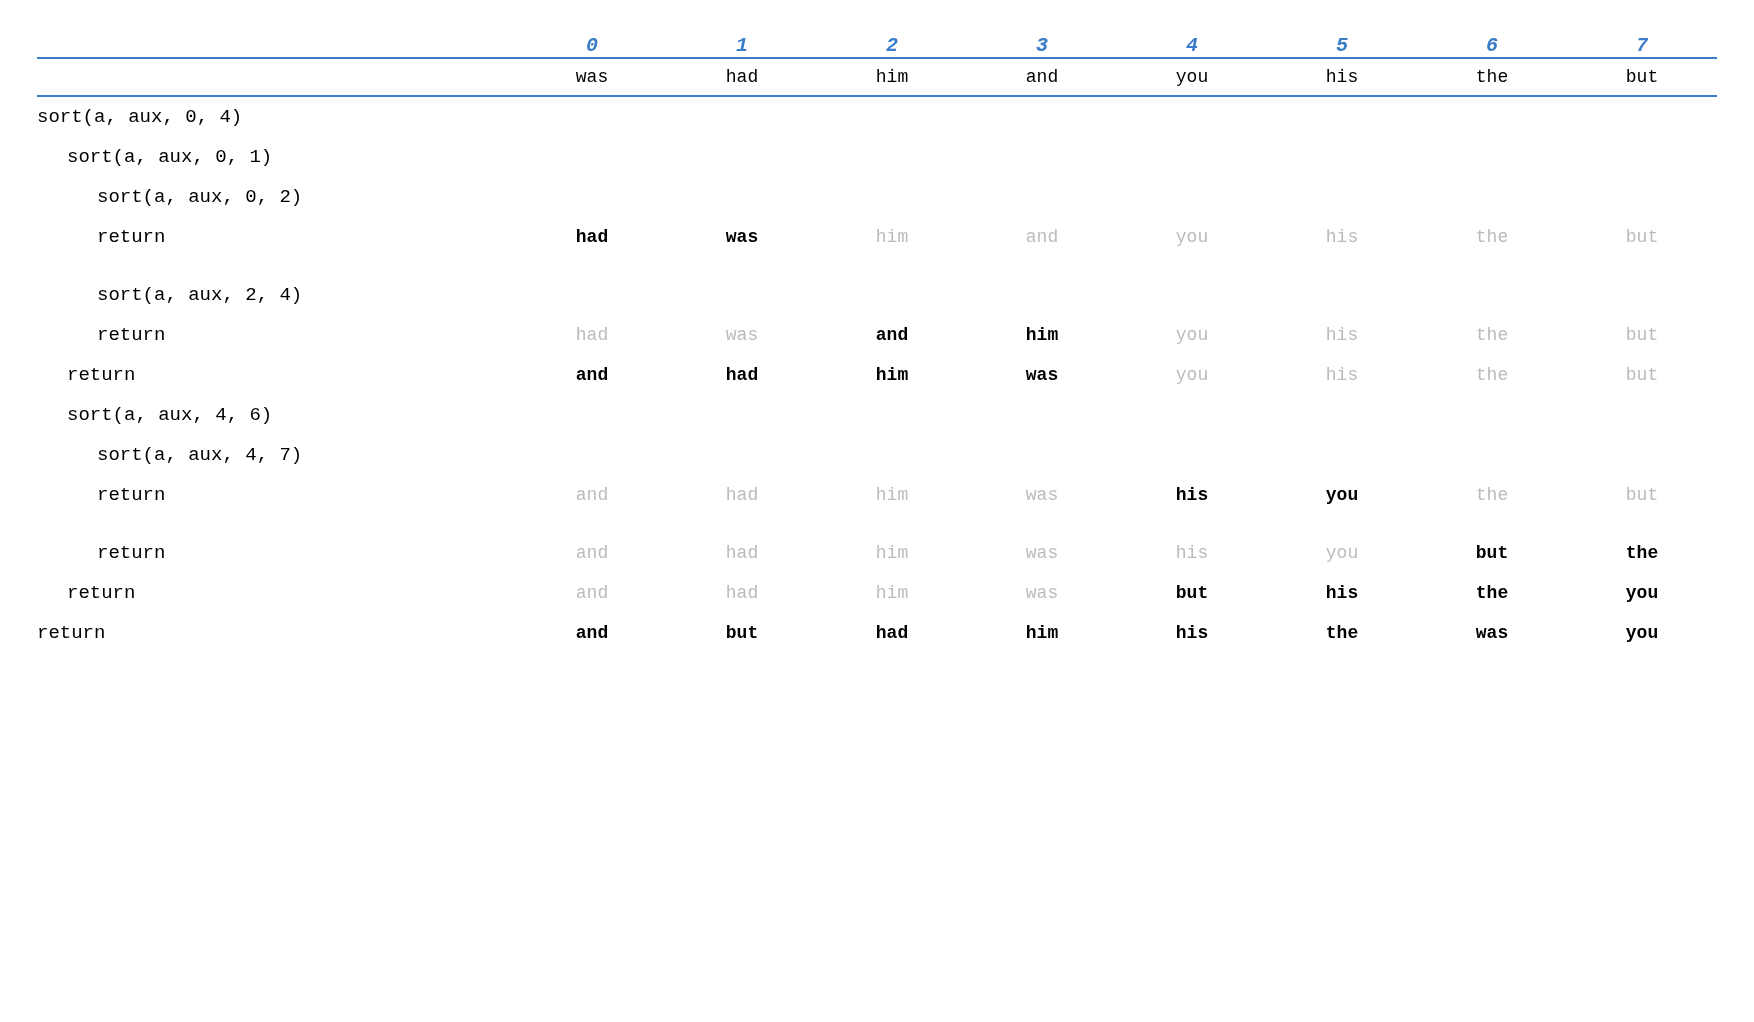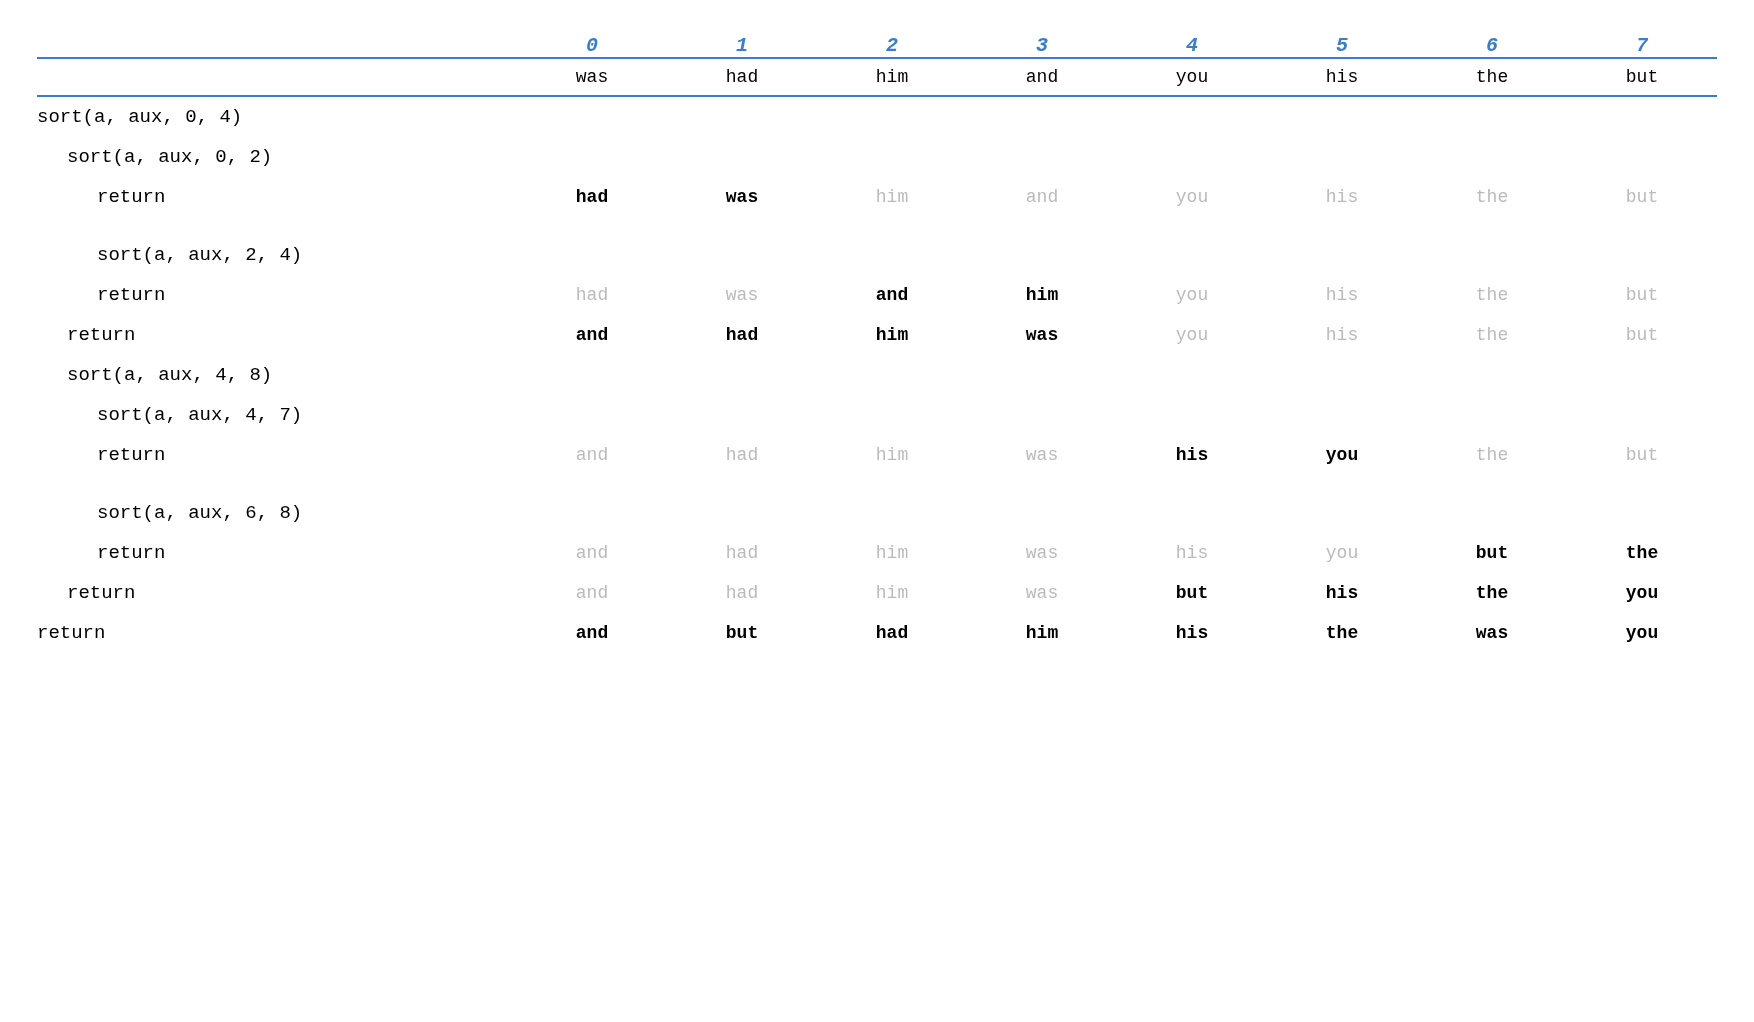"sort(a, aux, 0, 2)" div { text: 2 -> 1 }
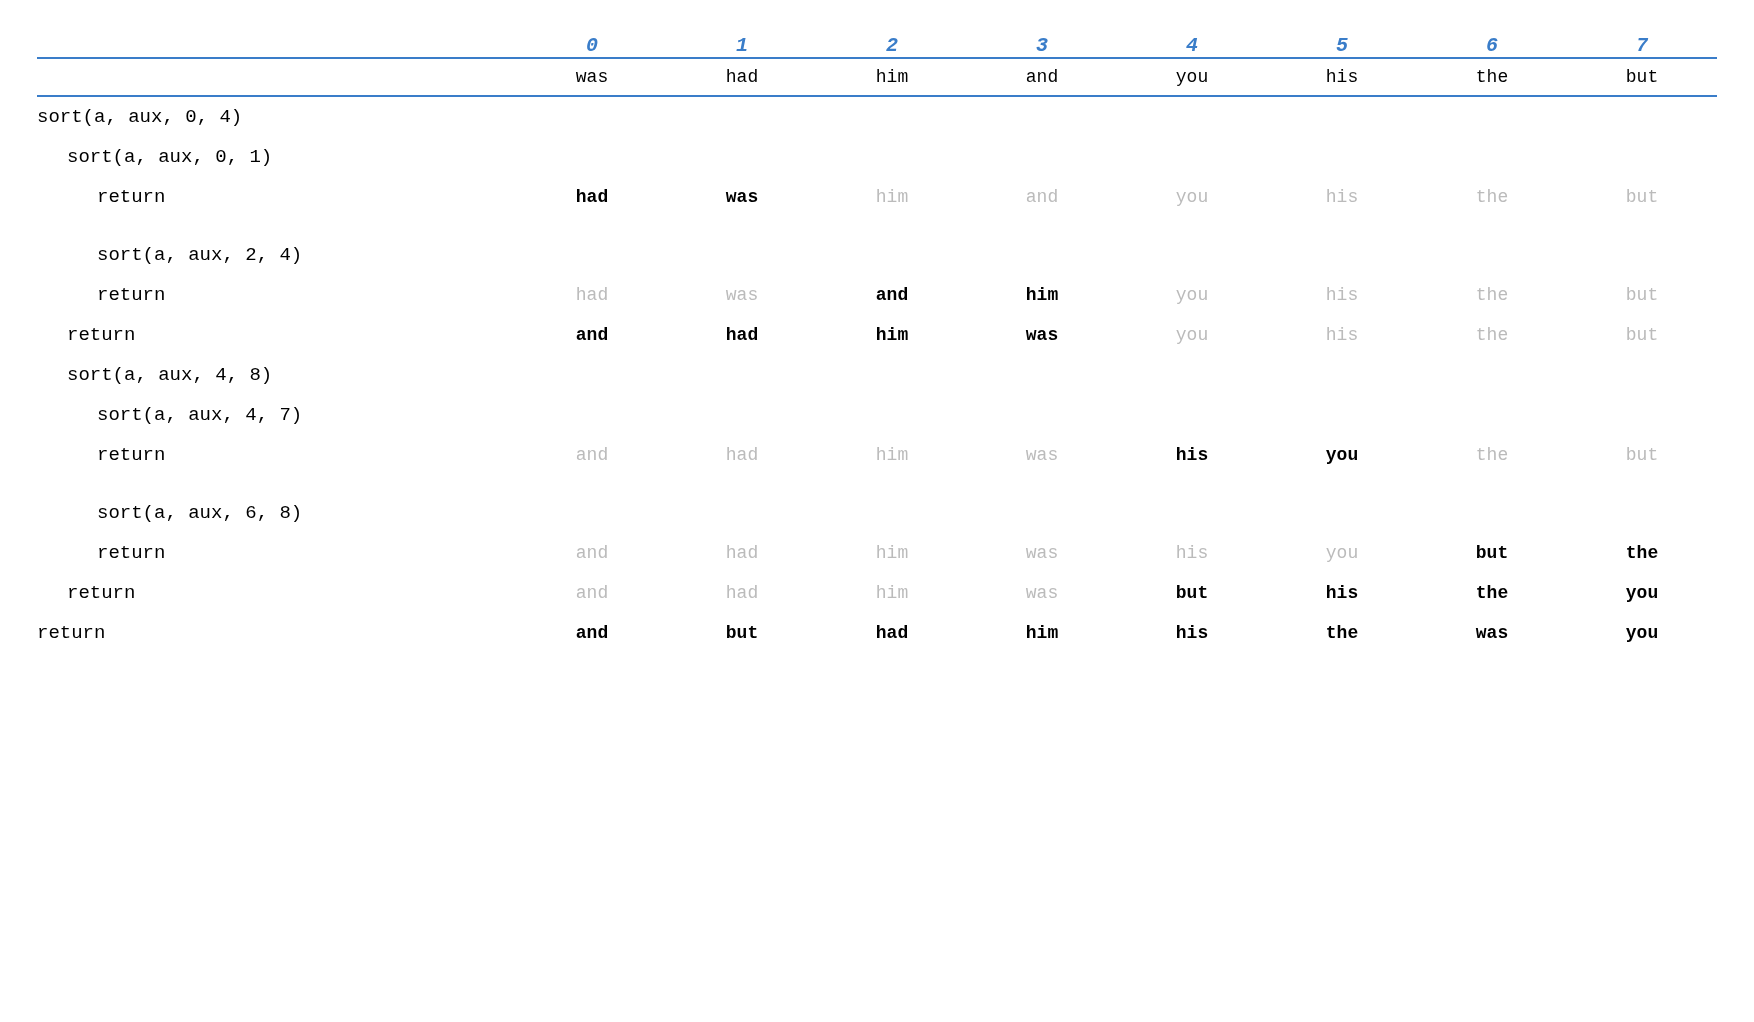"sort(a, aux, 0, 2)" div { html: none -> <div> <div>sort(a, aux, 0, 2)</div> <div></div> </div> }
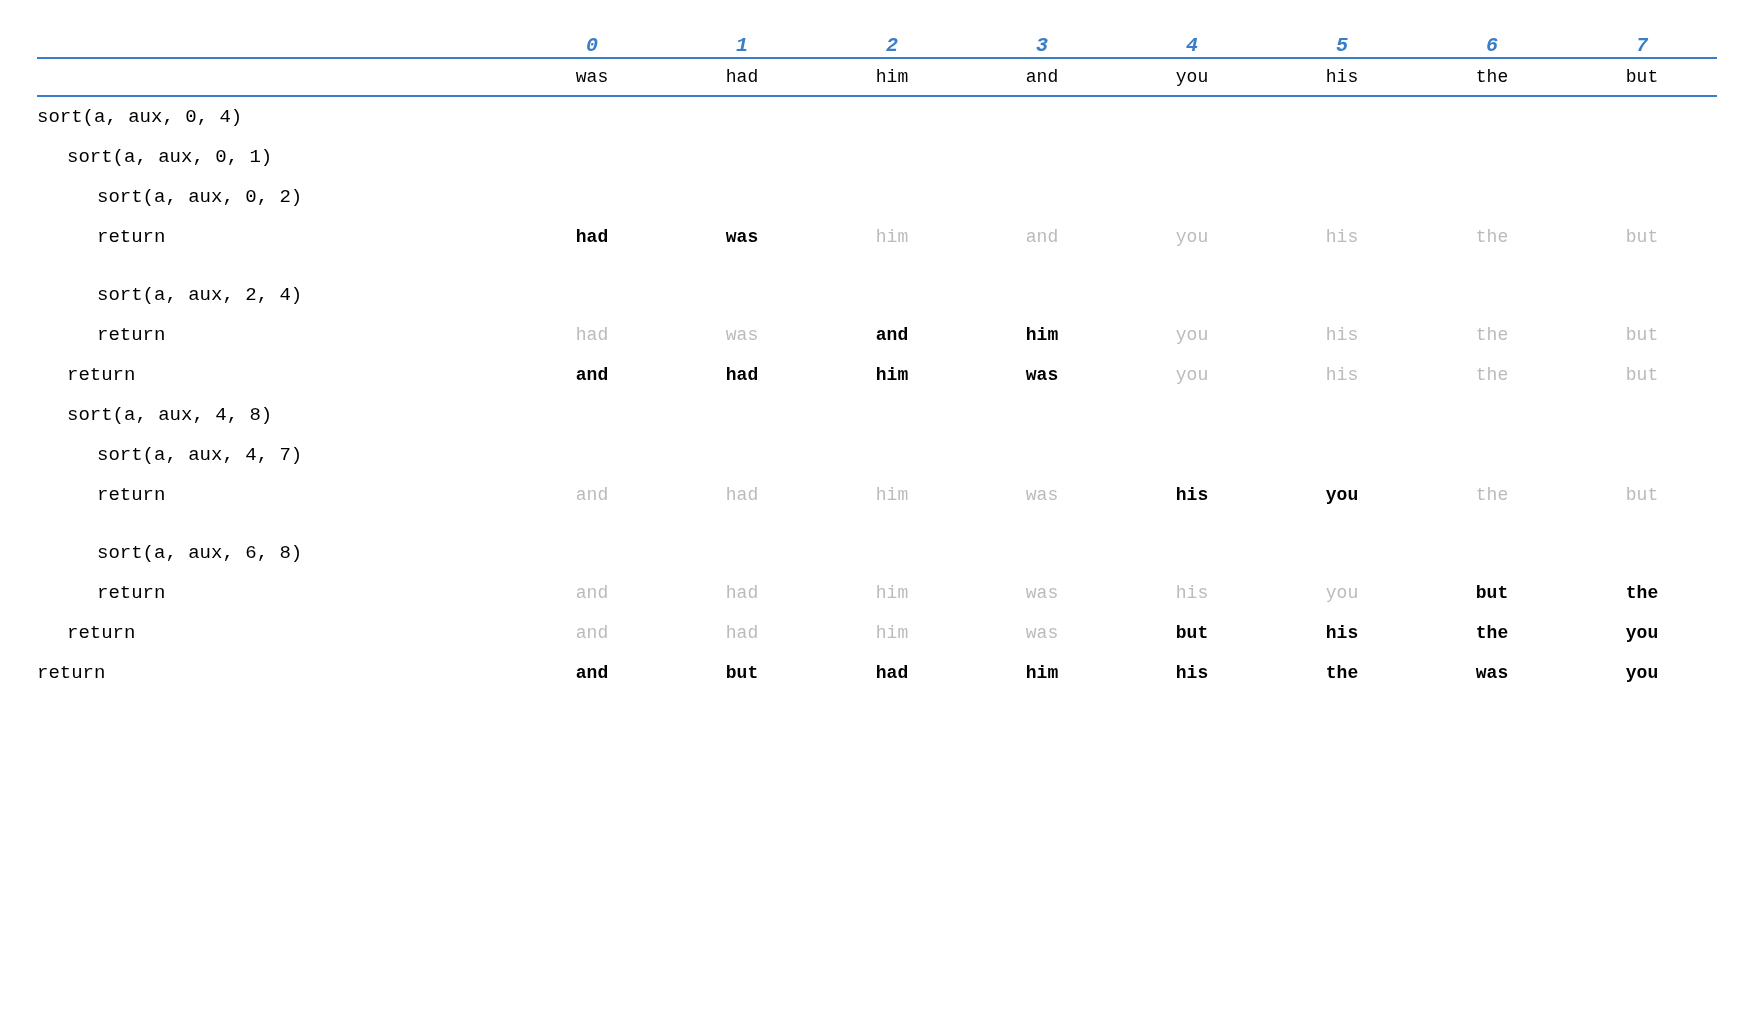"sort(a, aux, 4, 8)" div { text: 8 -> 6 }
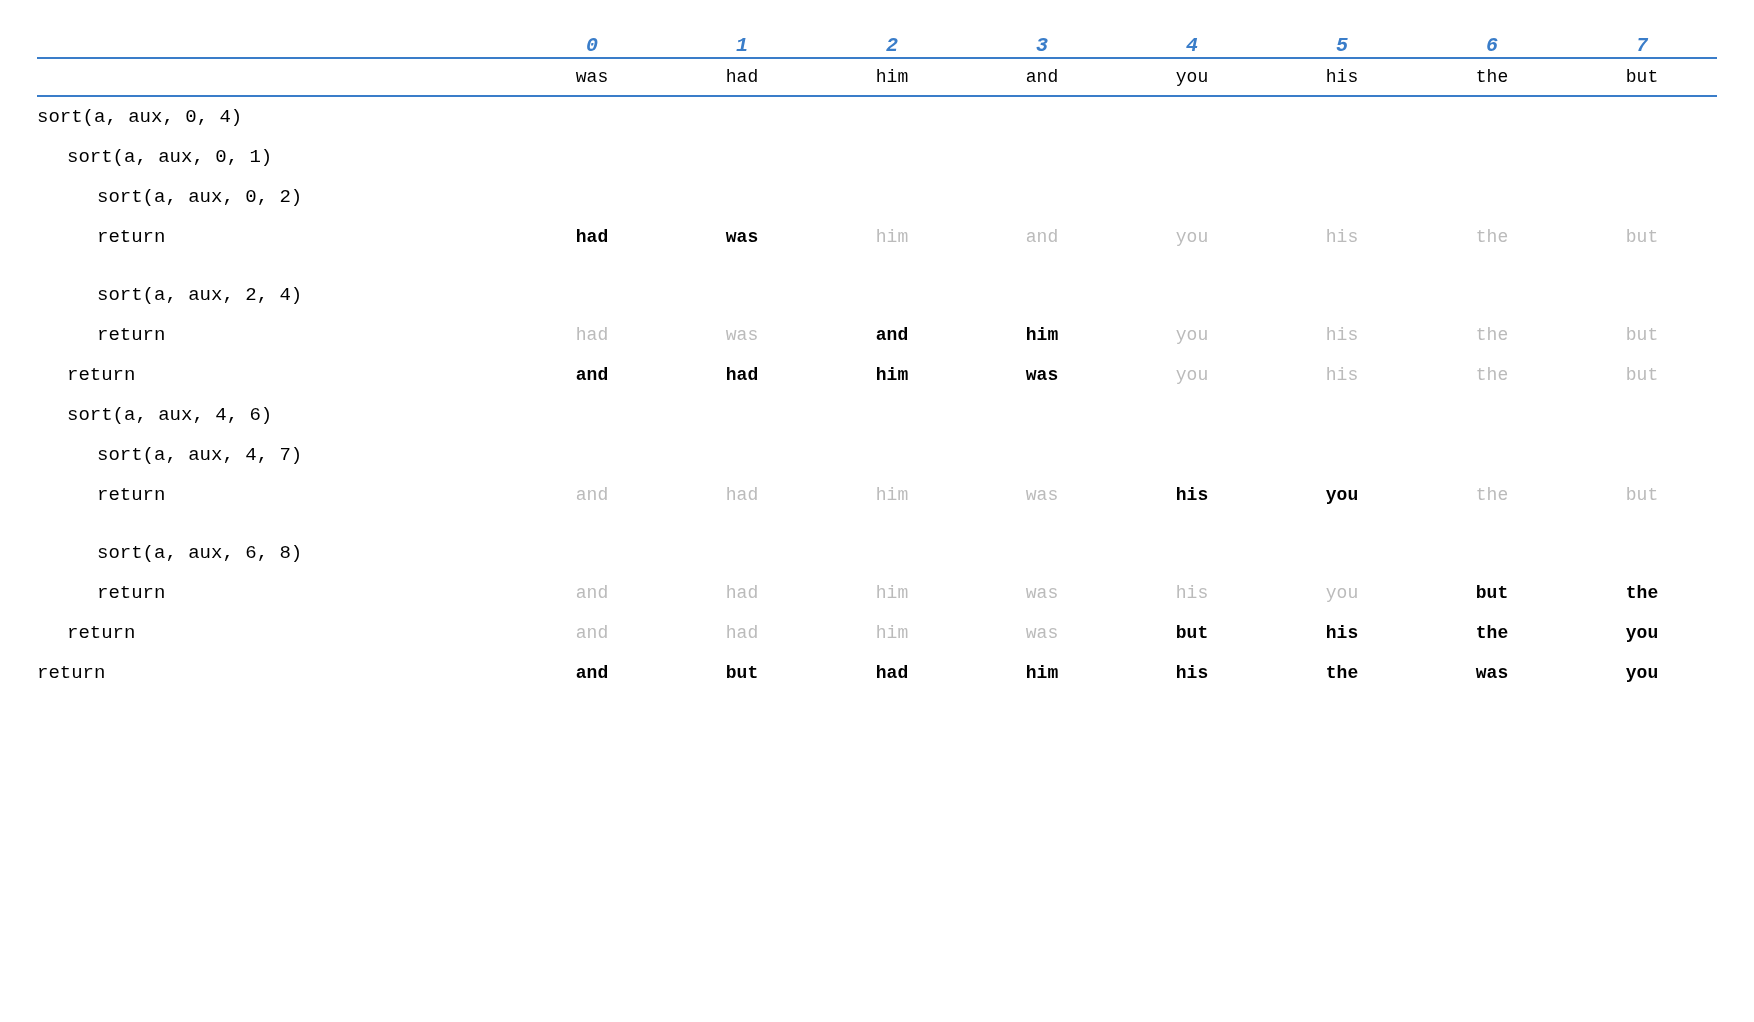"sort(a, aux, 6, 8)" div { html: <div> <div>sort(a, aux, 6, 8)</div> <div></div> </div> -> none }
